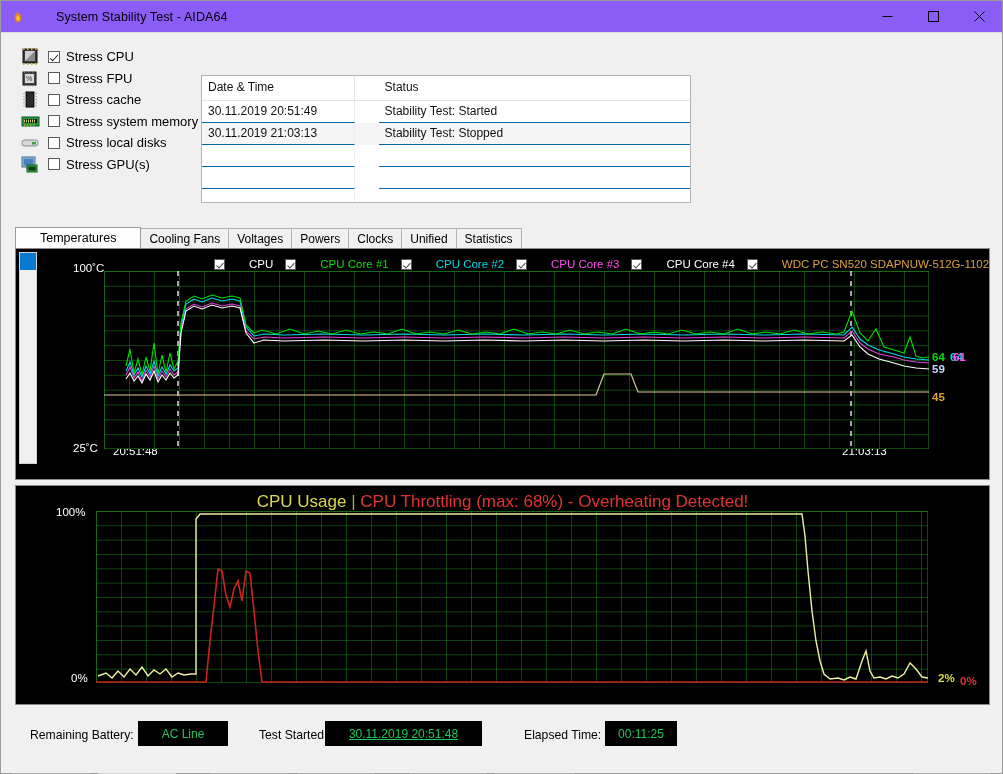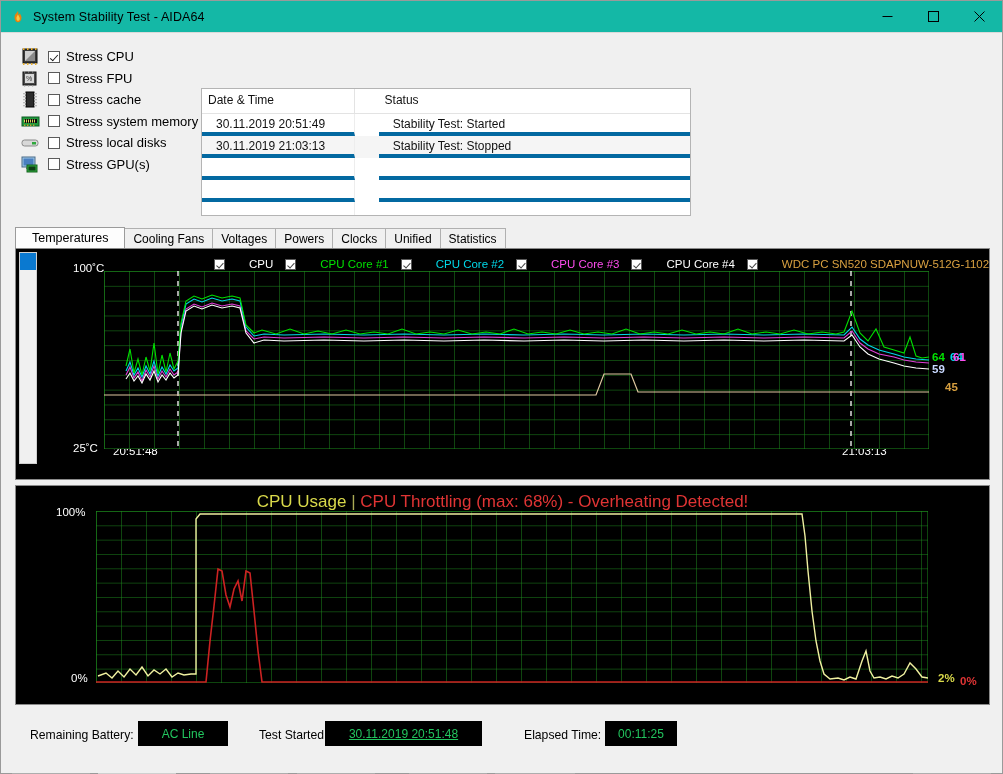"System Stability Test - AIDA64" .titlebar { background: #14b8a6 -> #8b5cf6; gap: none -> 23px }
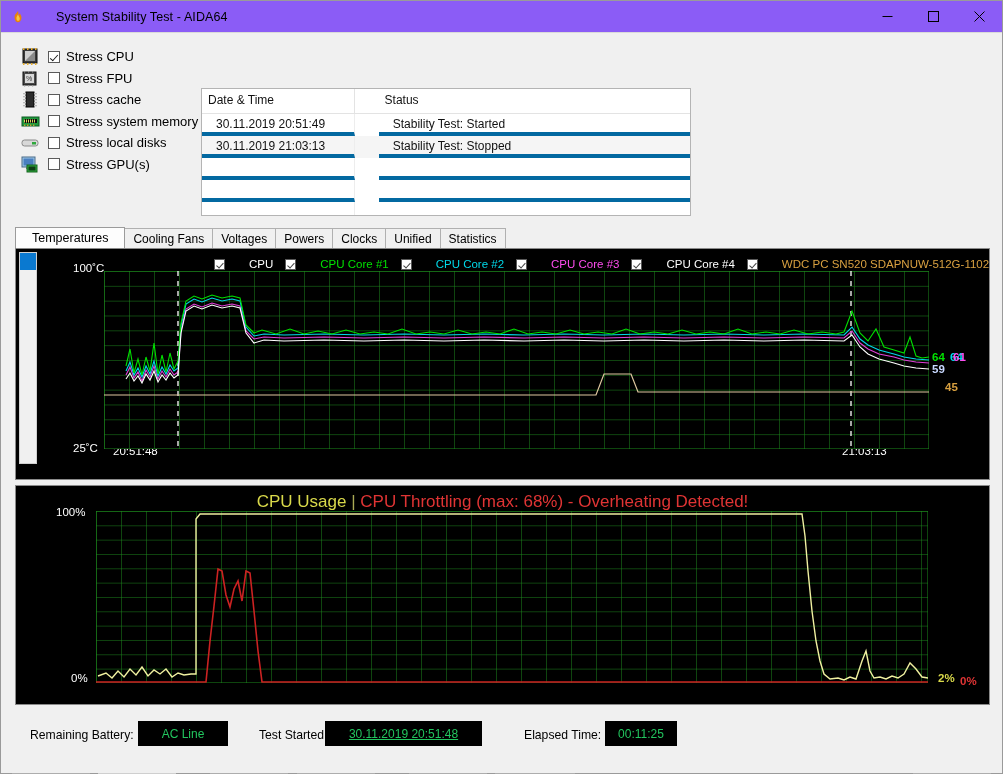"Date & Time" .logbox { top: 55px -> 42px }
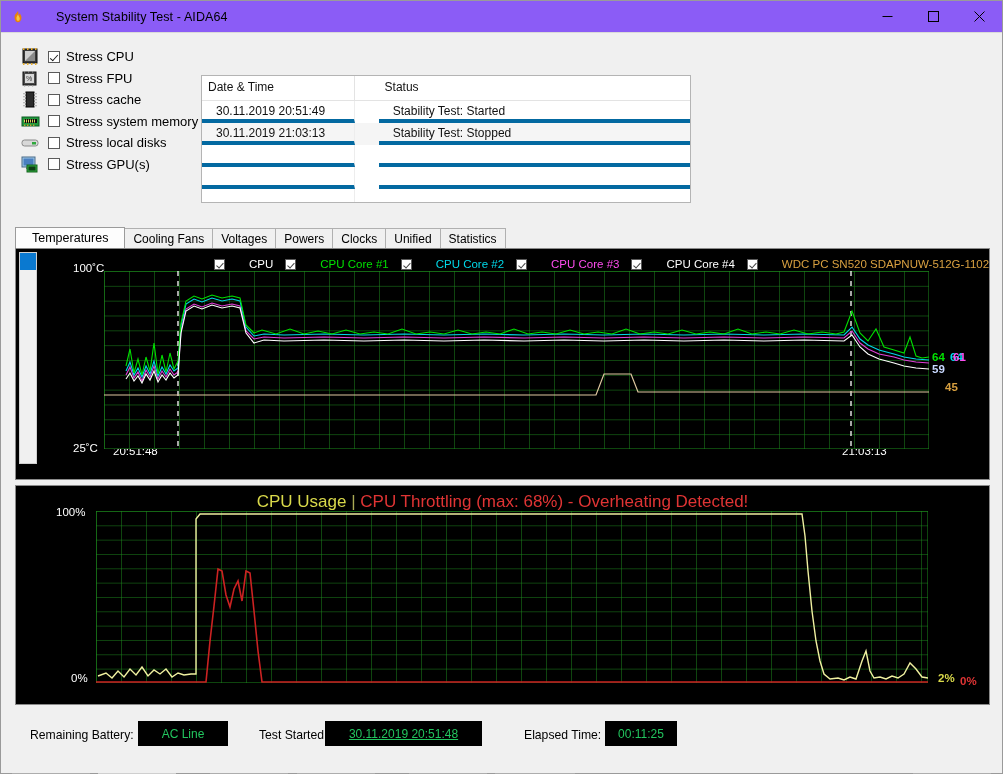"30.11.2019 20:51:49" .log-row div { border-bottom: 4px solid #0369a1 -> 1px solid #0369a1; padding: 3px 0 0 14px -> 3px 0 0 6px }
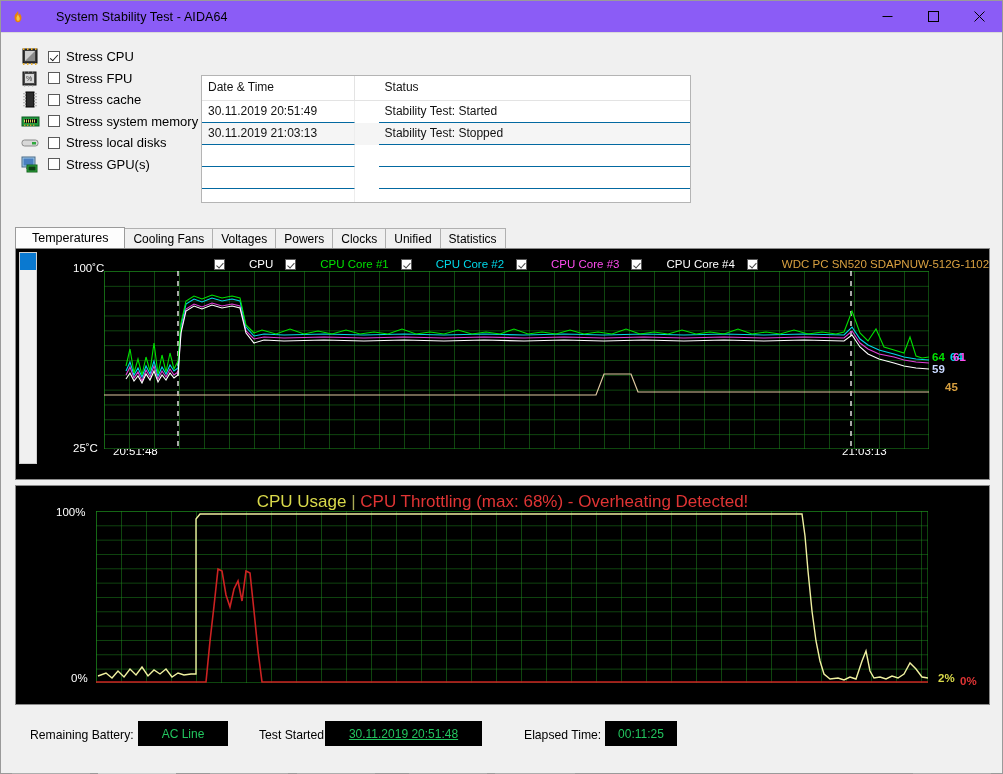"Temperatures" .tab.active { padding: 0 16px -> 0 24px }
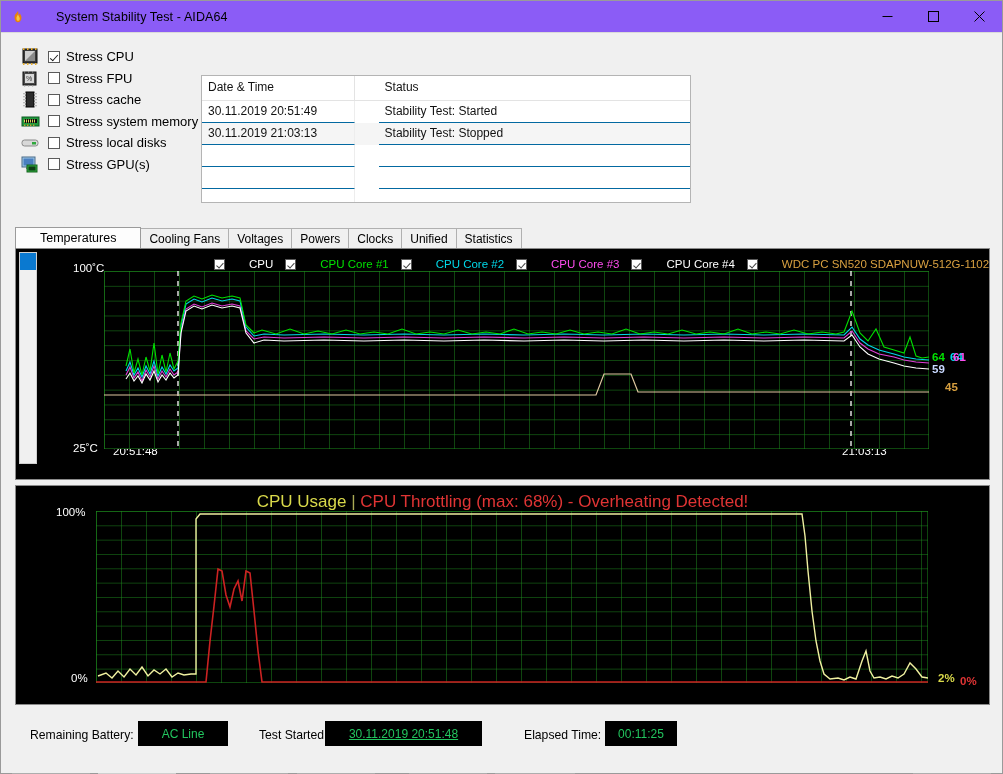"45" div.valuelabel { margin-left: 13px -> none; top: 132px -> 142px }
